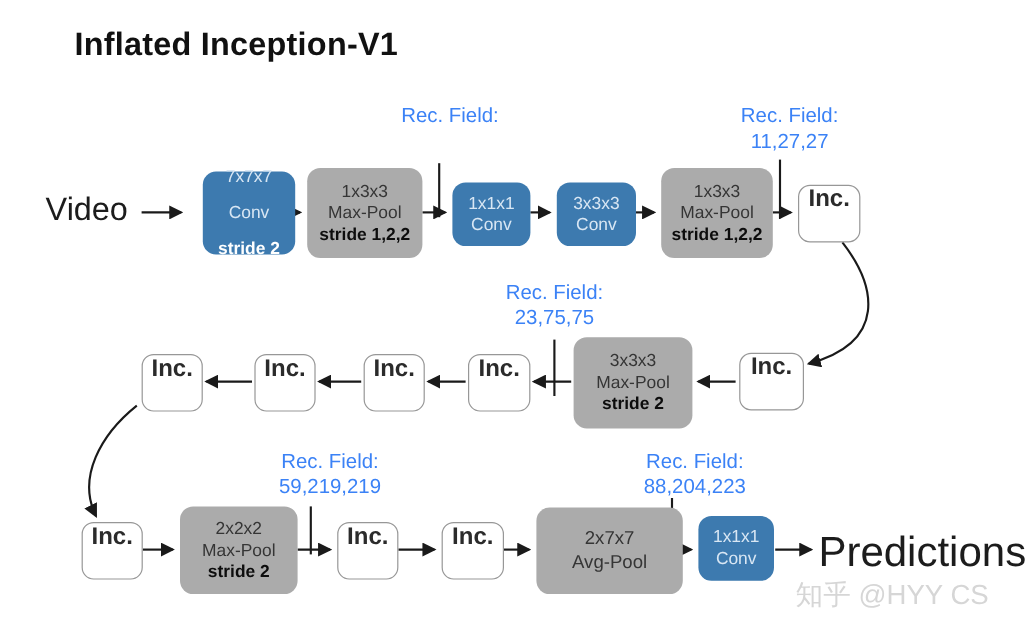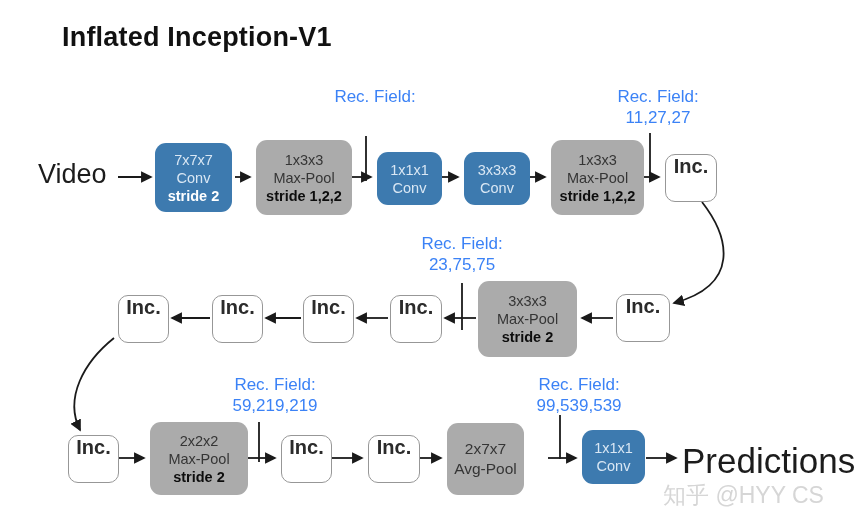"7x7x7" div.block { gap: none -> 12px; left: 155px -> 169px }
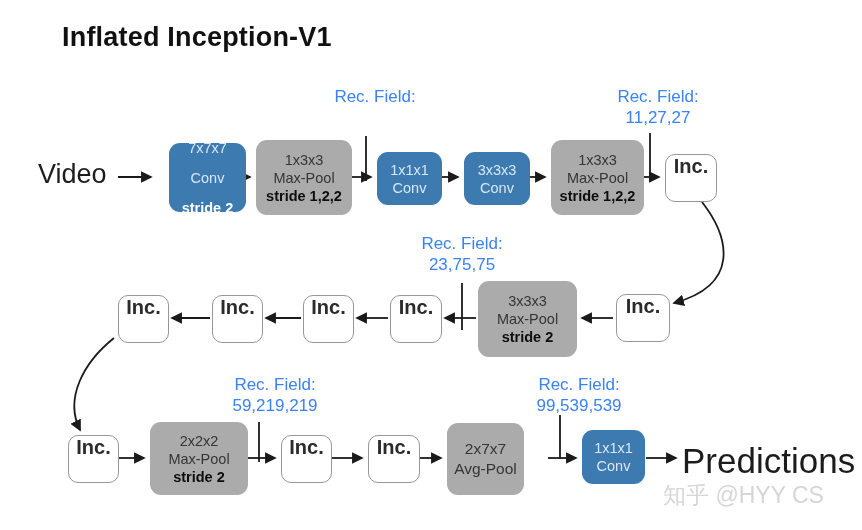"99,539,539" span { text: 99,539,539 -> 88,204,223 }
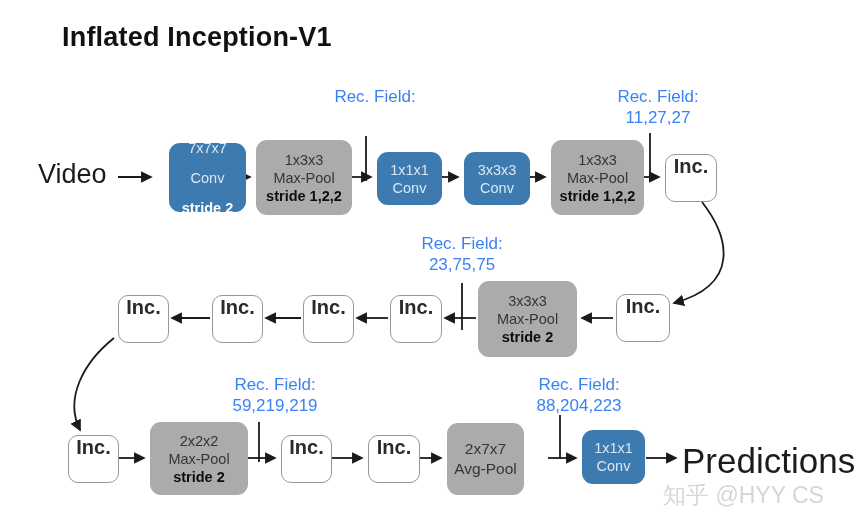"2x7x7" div.block { width: 77px -> 122px }
